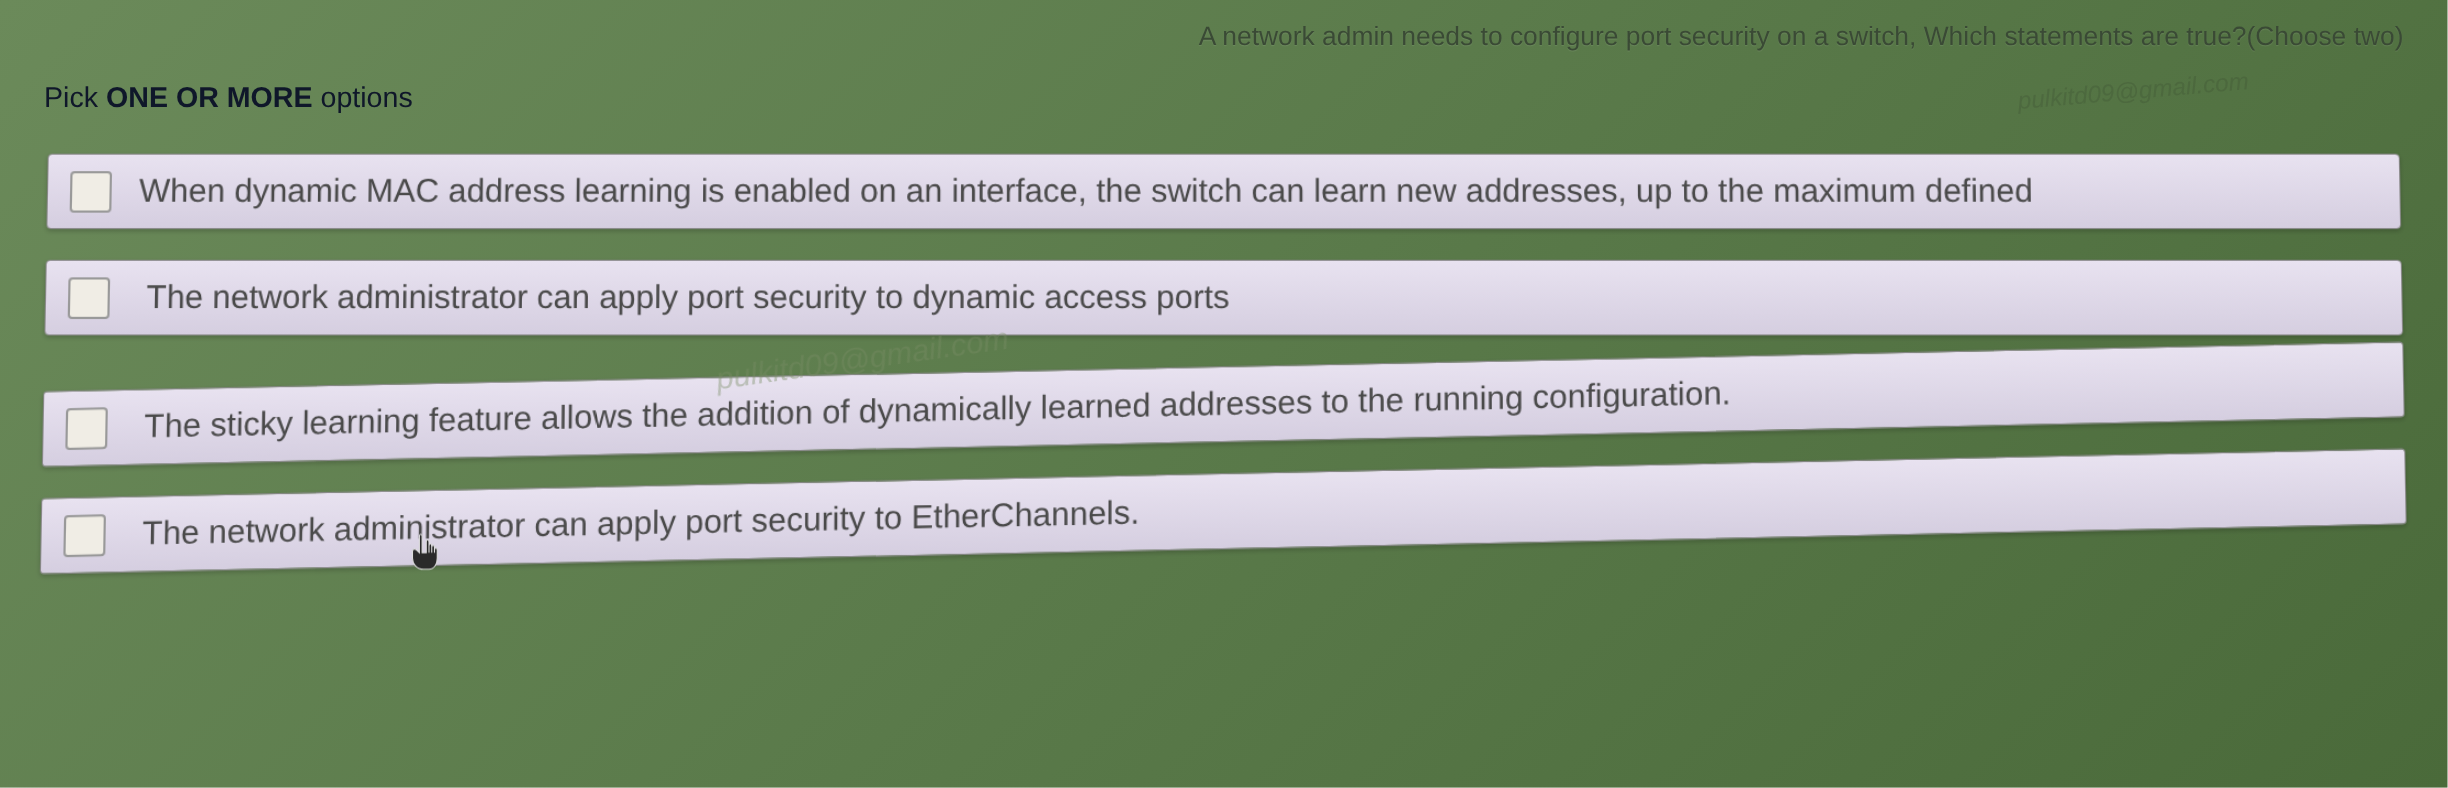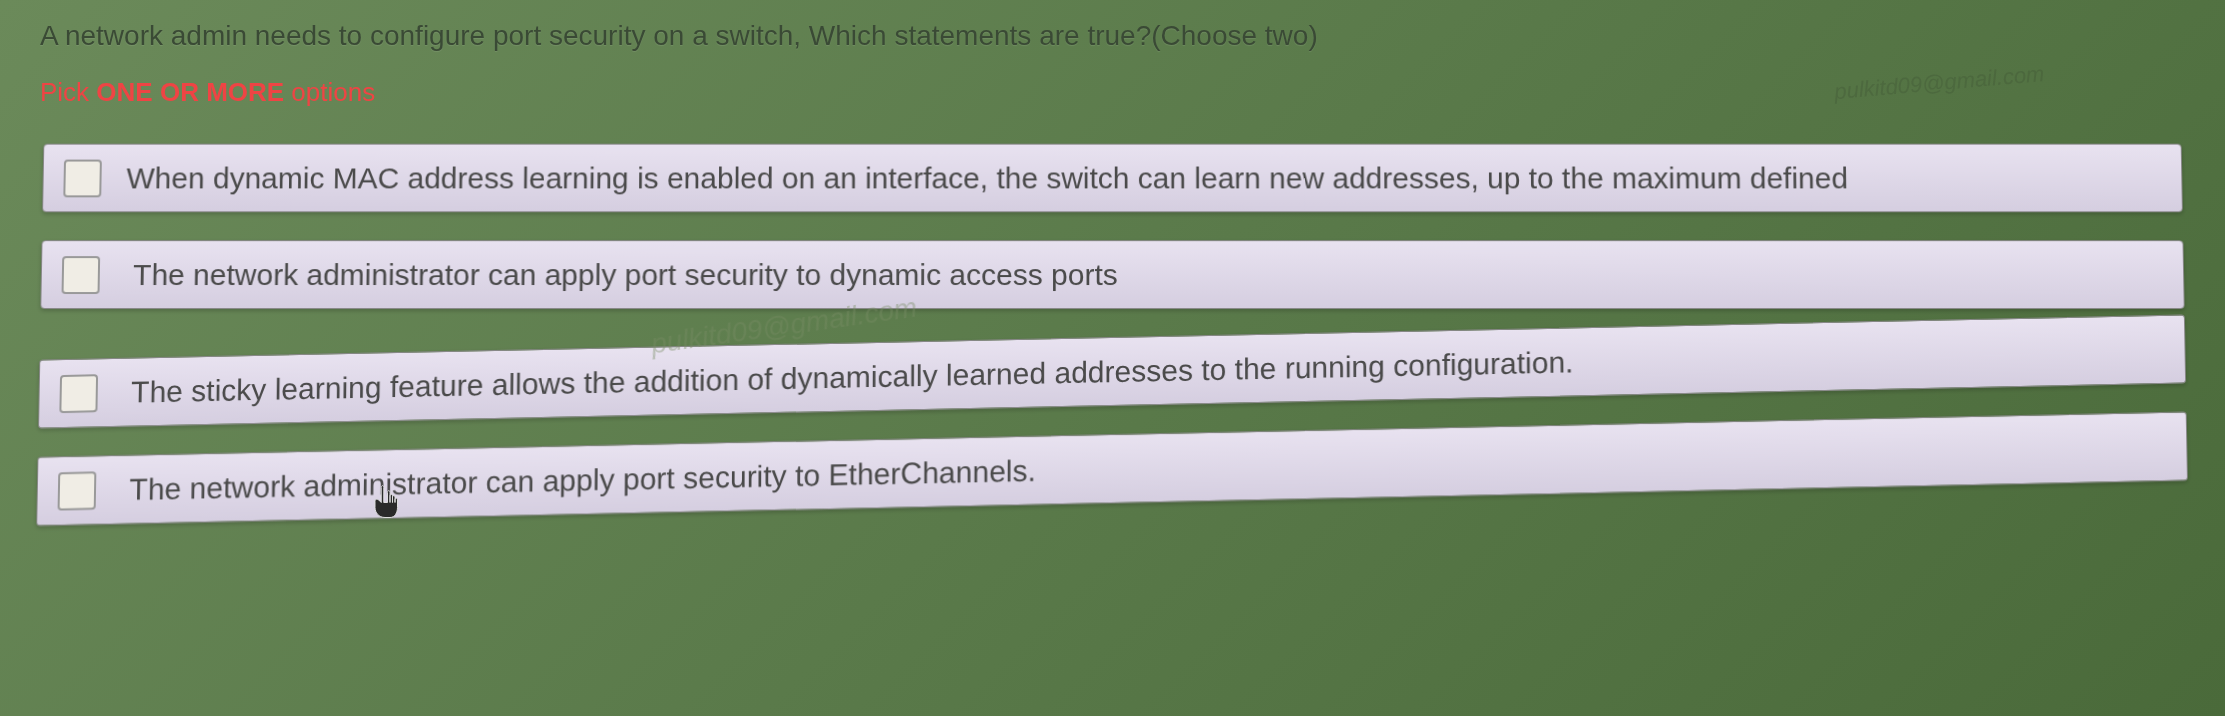"A network admin needs to" .question-header { font-size: 28px -> 24px; text-align: none -> right }
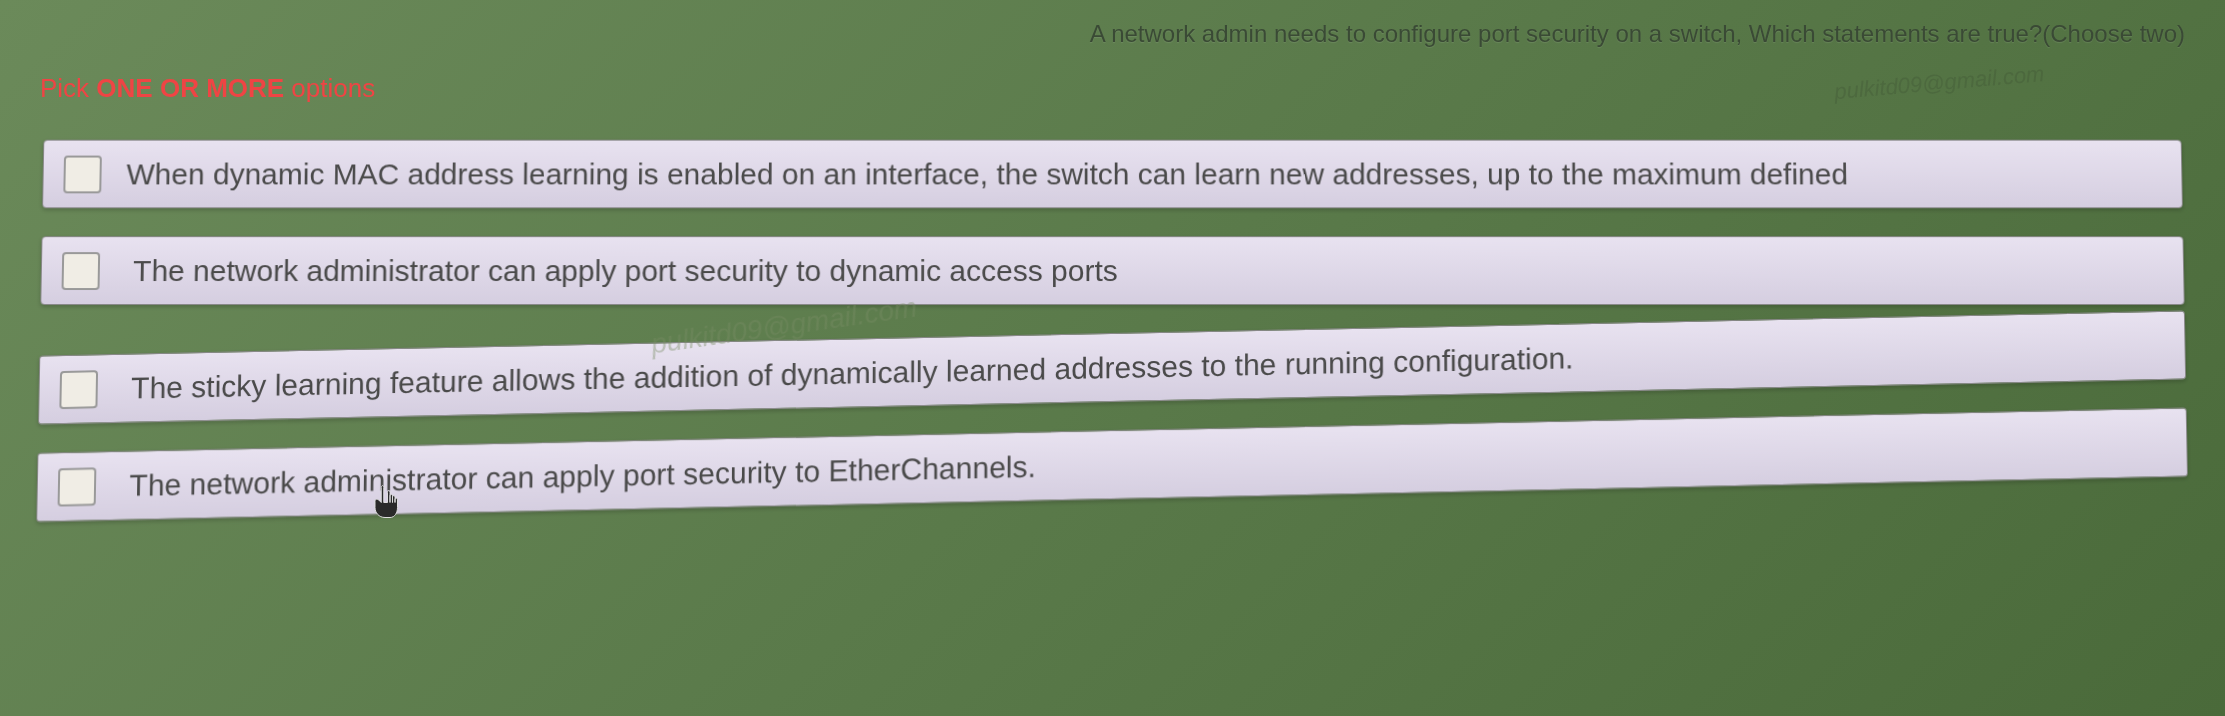"Pick ONE OR MORE options" .instruction { color: #ef4444 -> #0f172a }
